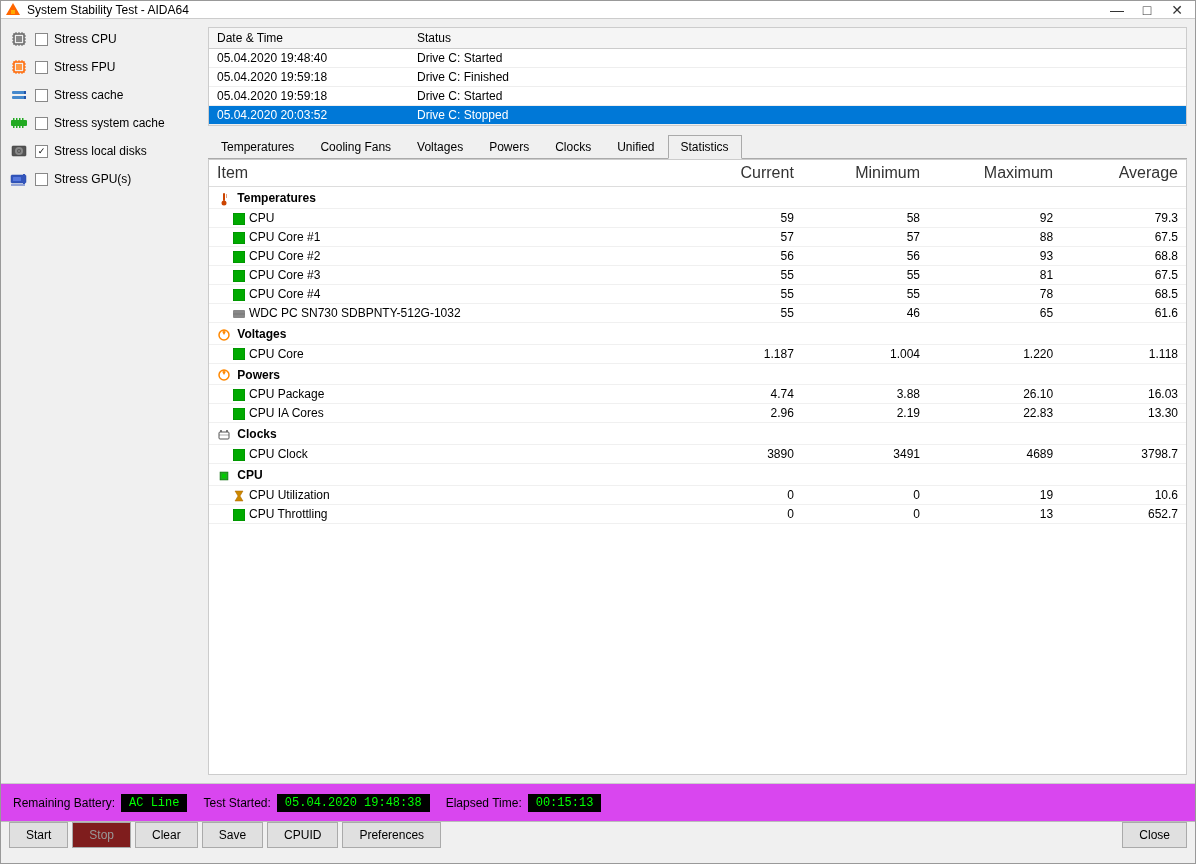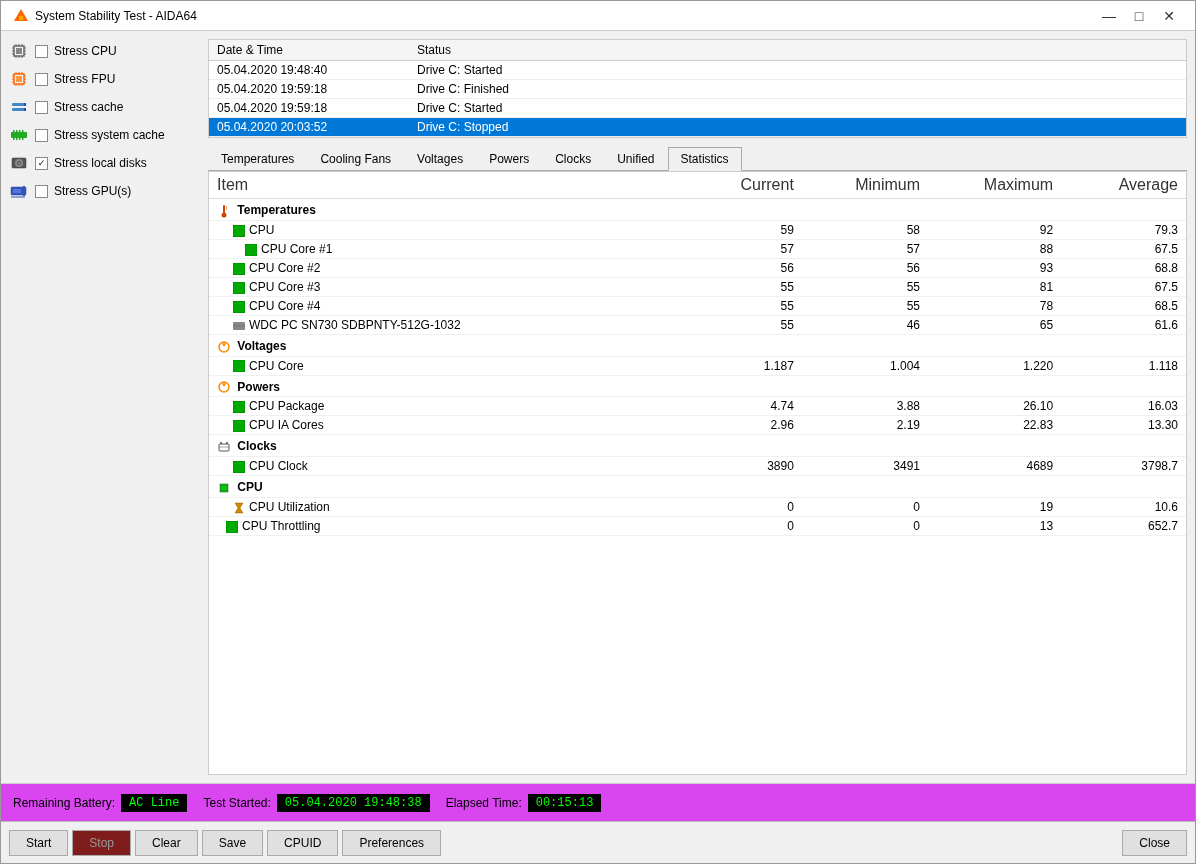"System Stability Test - AIDA64" .title-bar { height: 30px -> 18px; padding: 0 12px -> 0 4px }
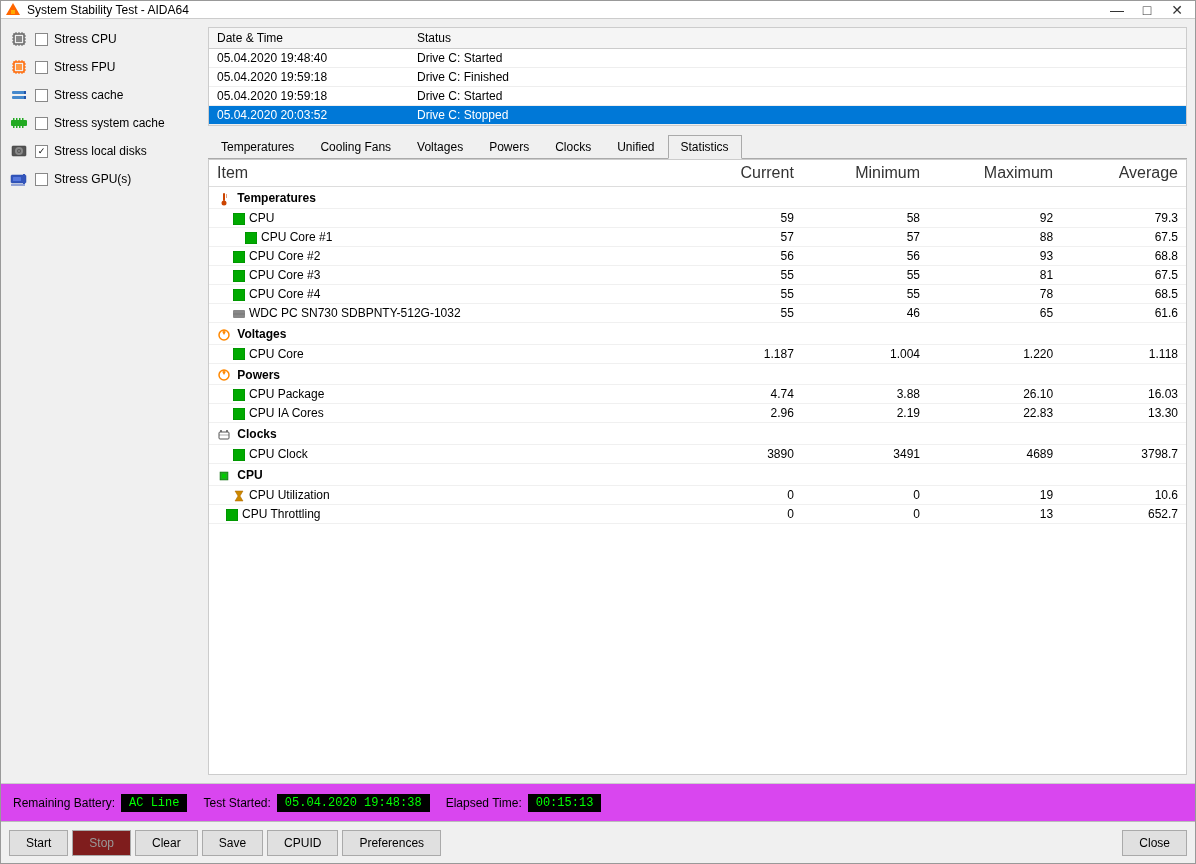"CPU Core #1" td { padding-left: 36px -> 24px }
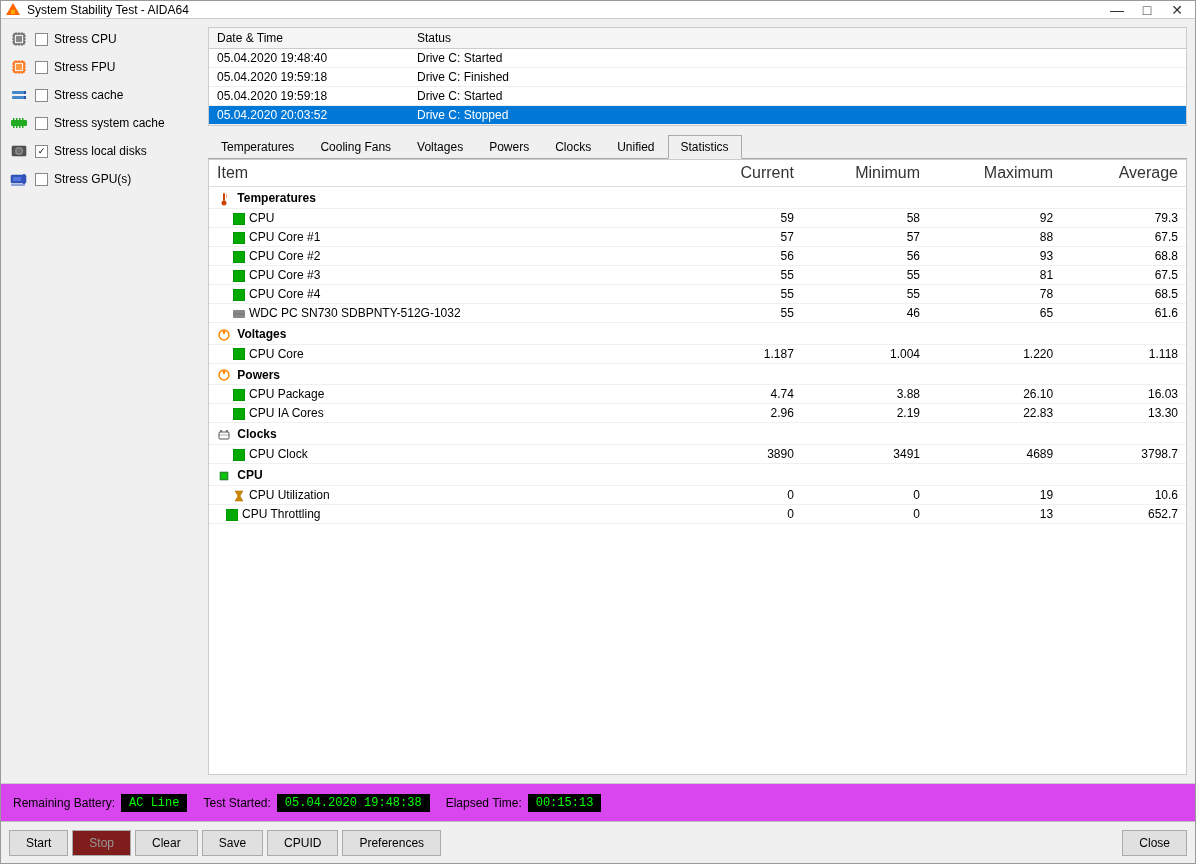"CPU Throttling" td { padding-left: 17px -> 24px }
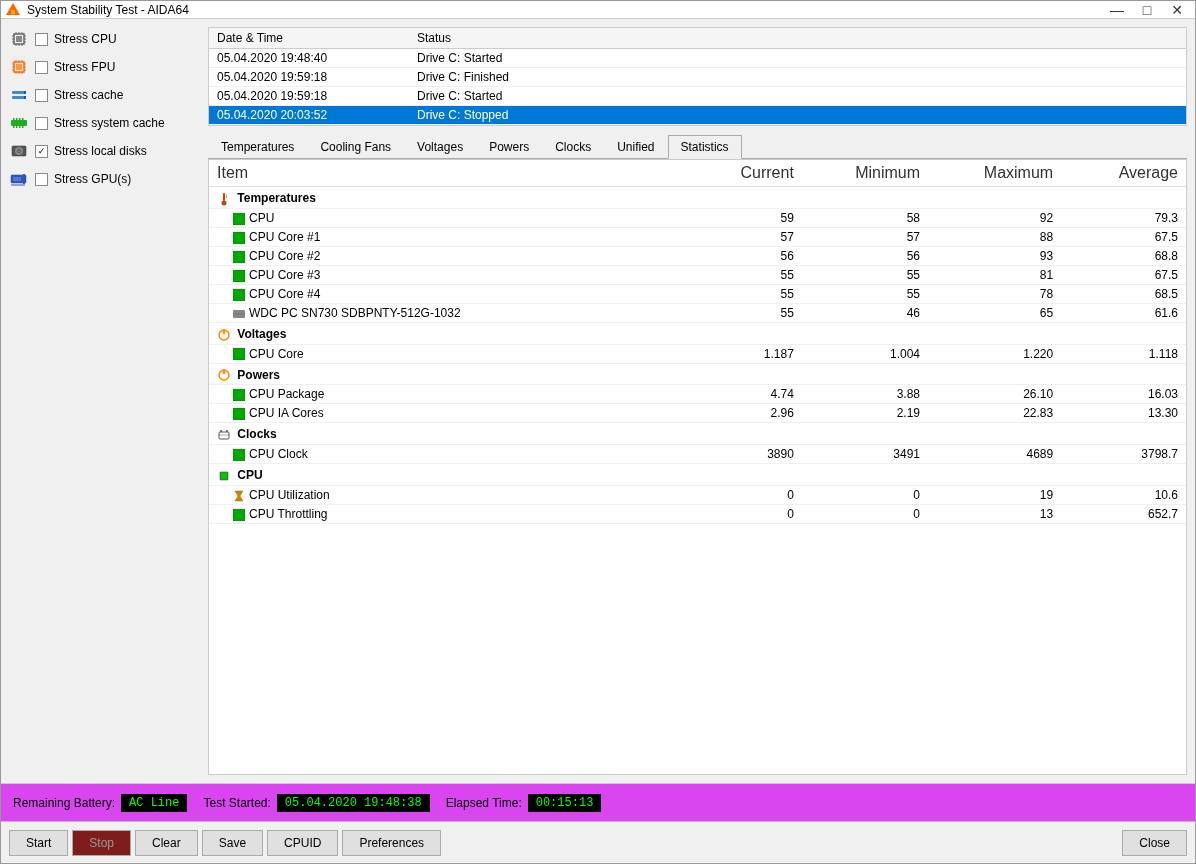"Start" .bottom-bar { align-items: center -> none }
